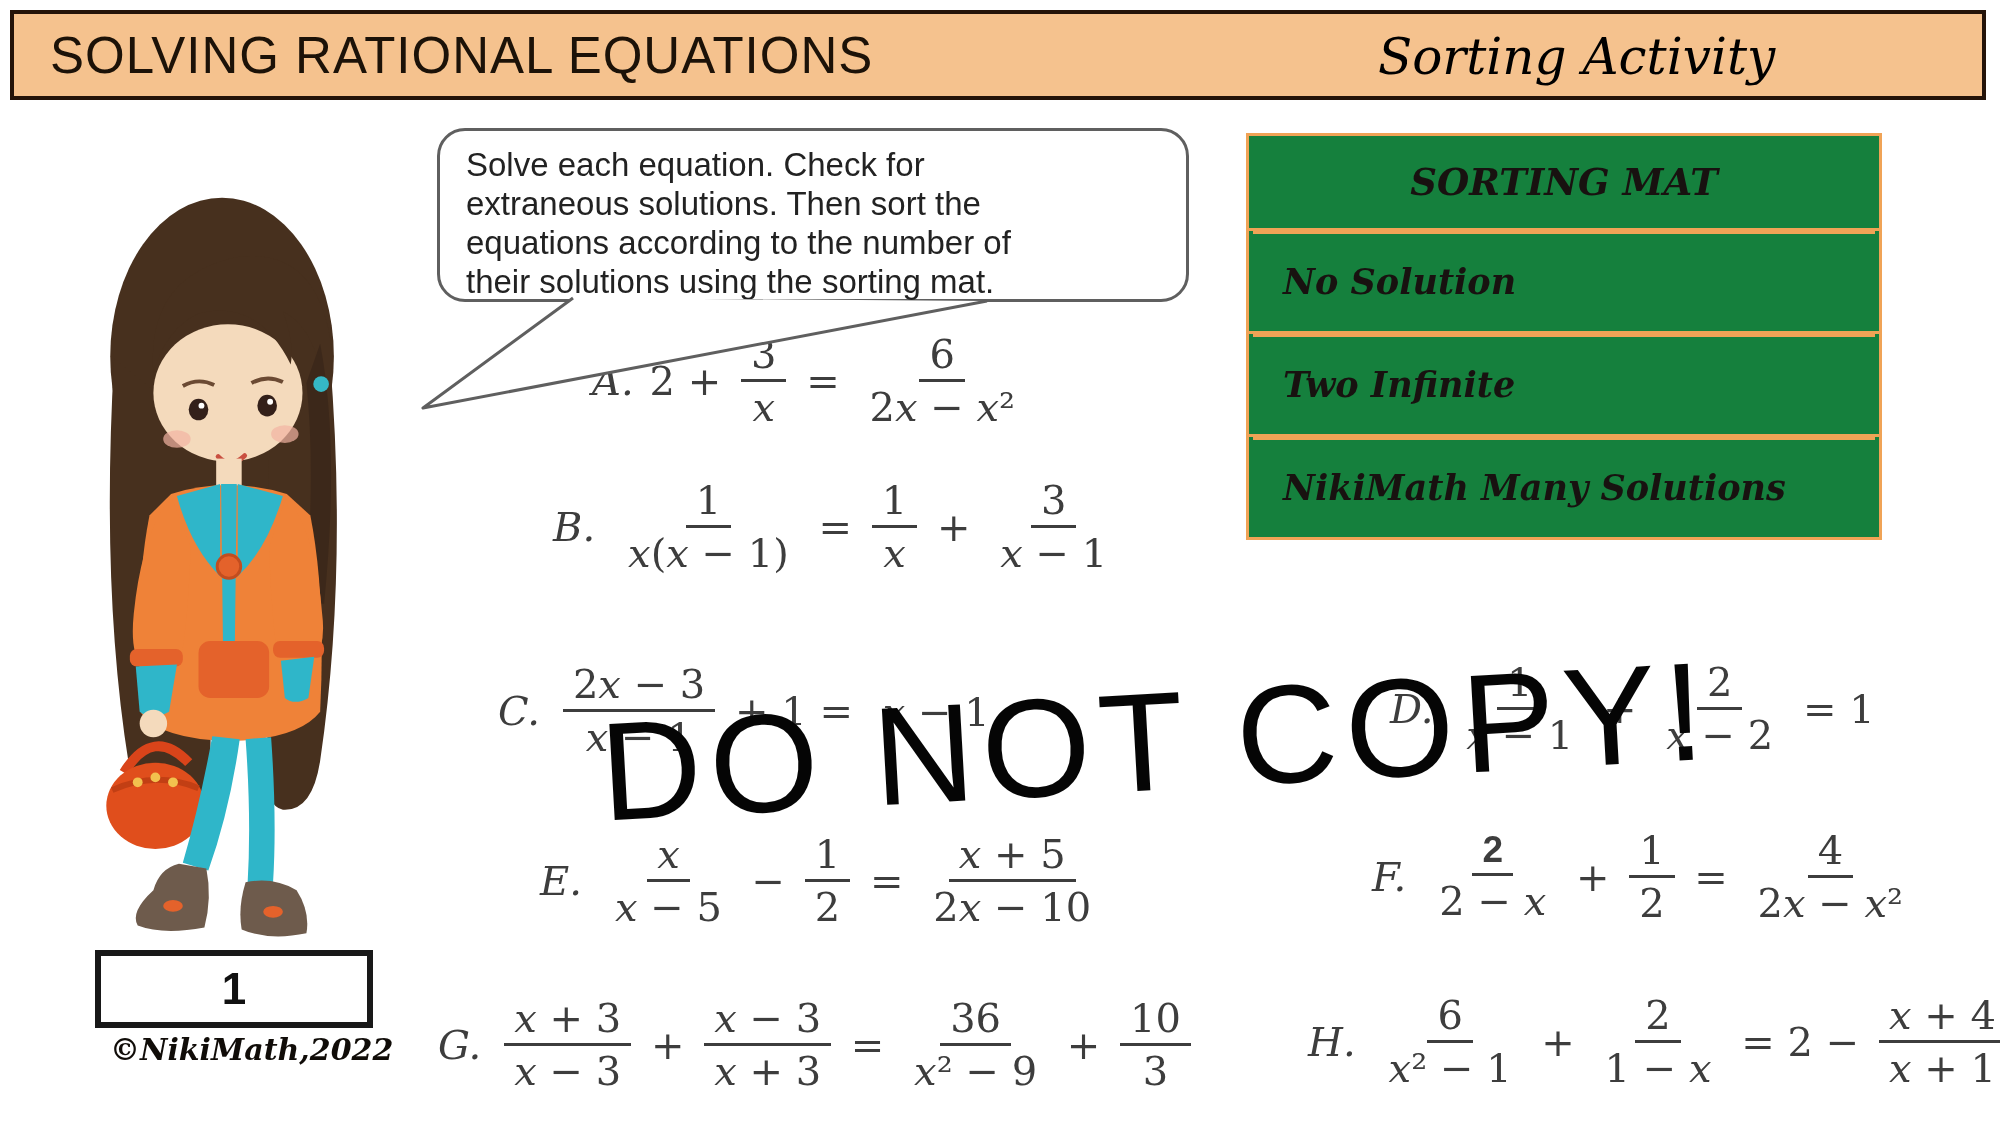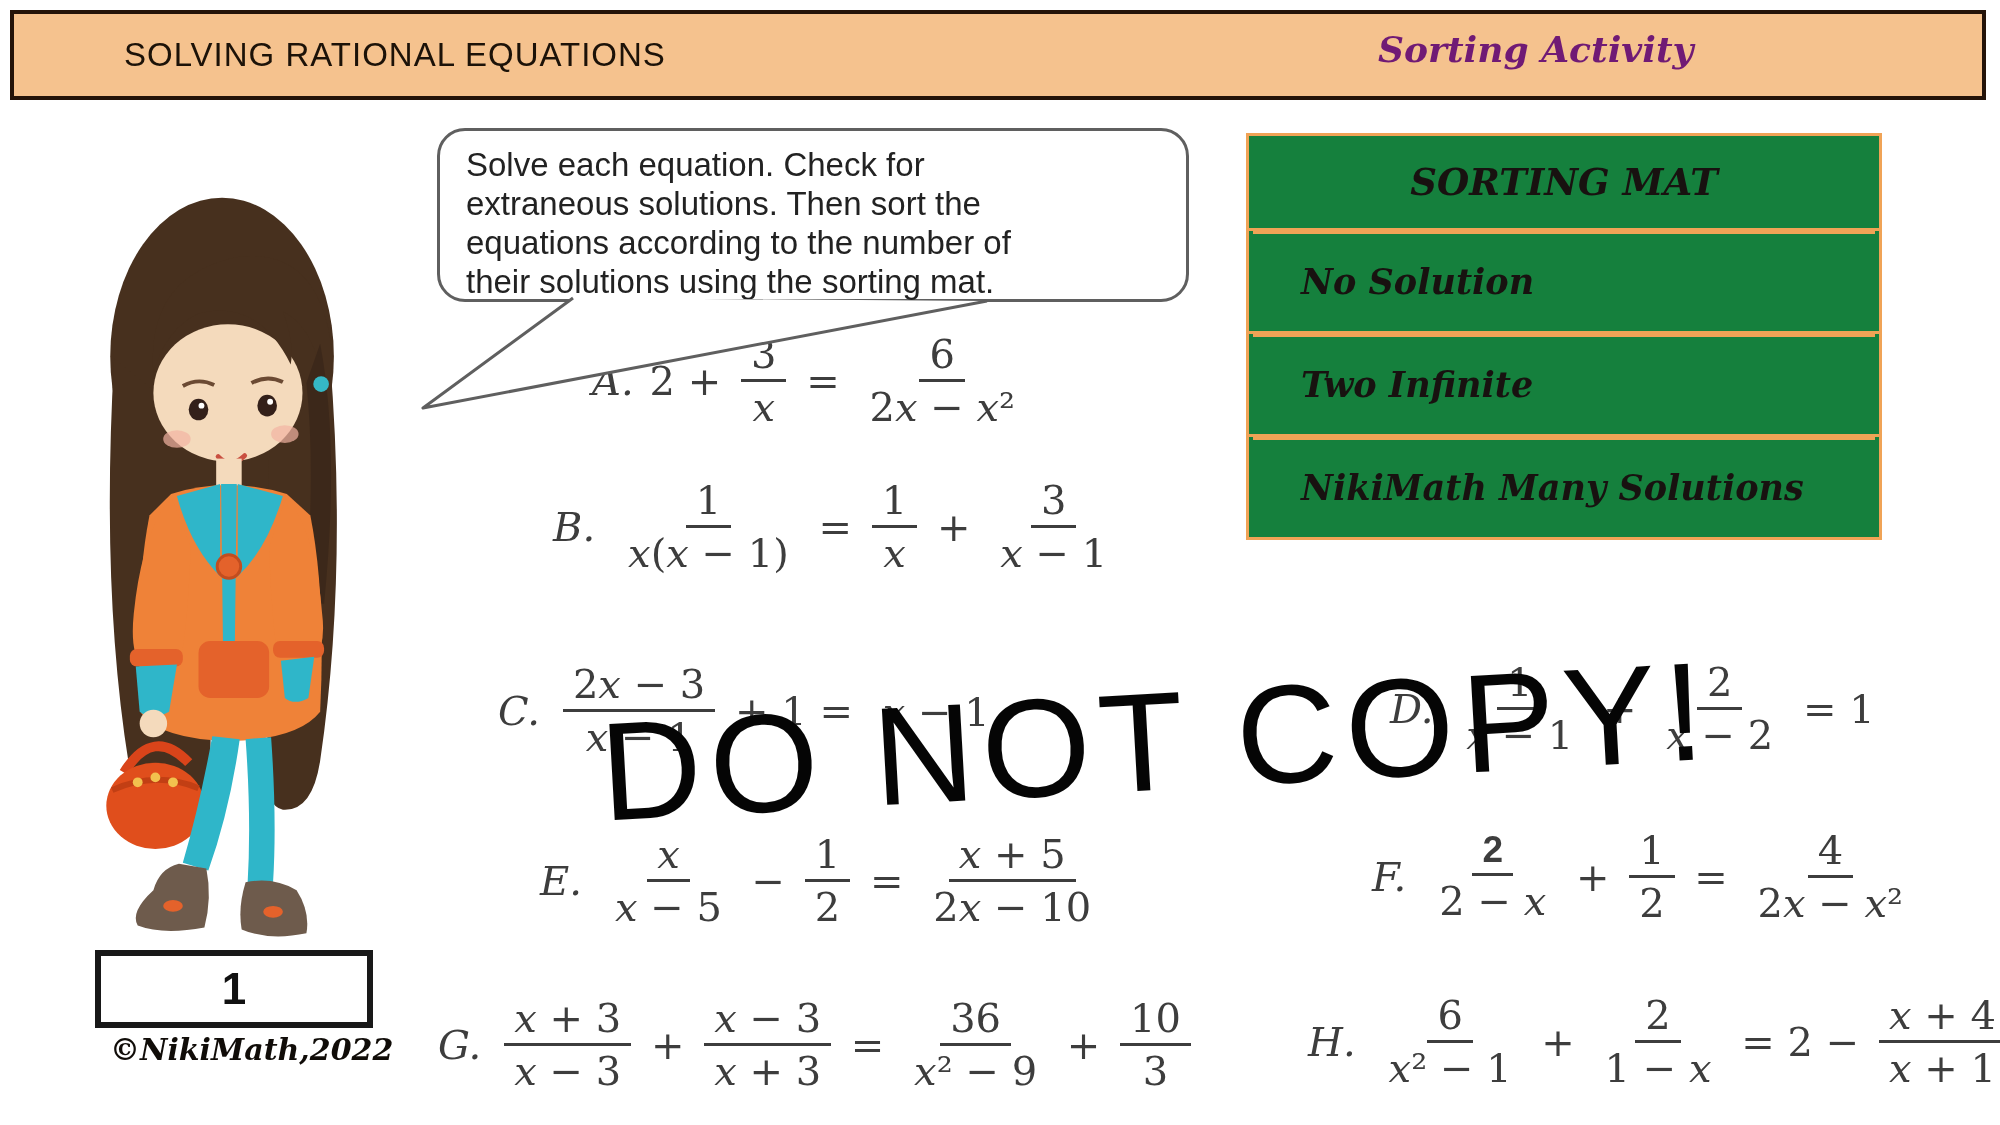"SOLVING RATIONAL EQUATIONS" .header-title { font-size: 33px -> 51px; margin-left: 110px -> 36px }
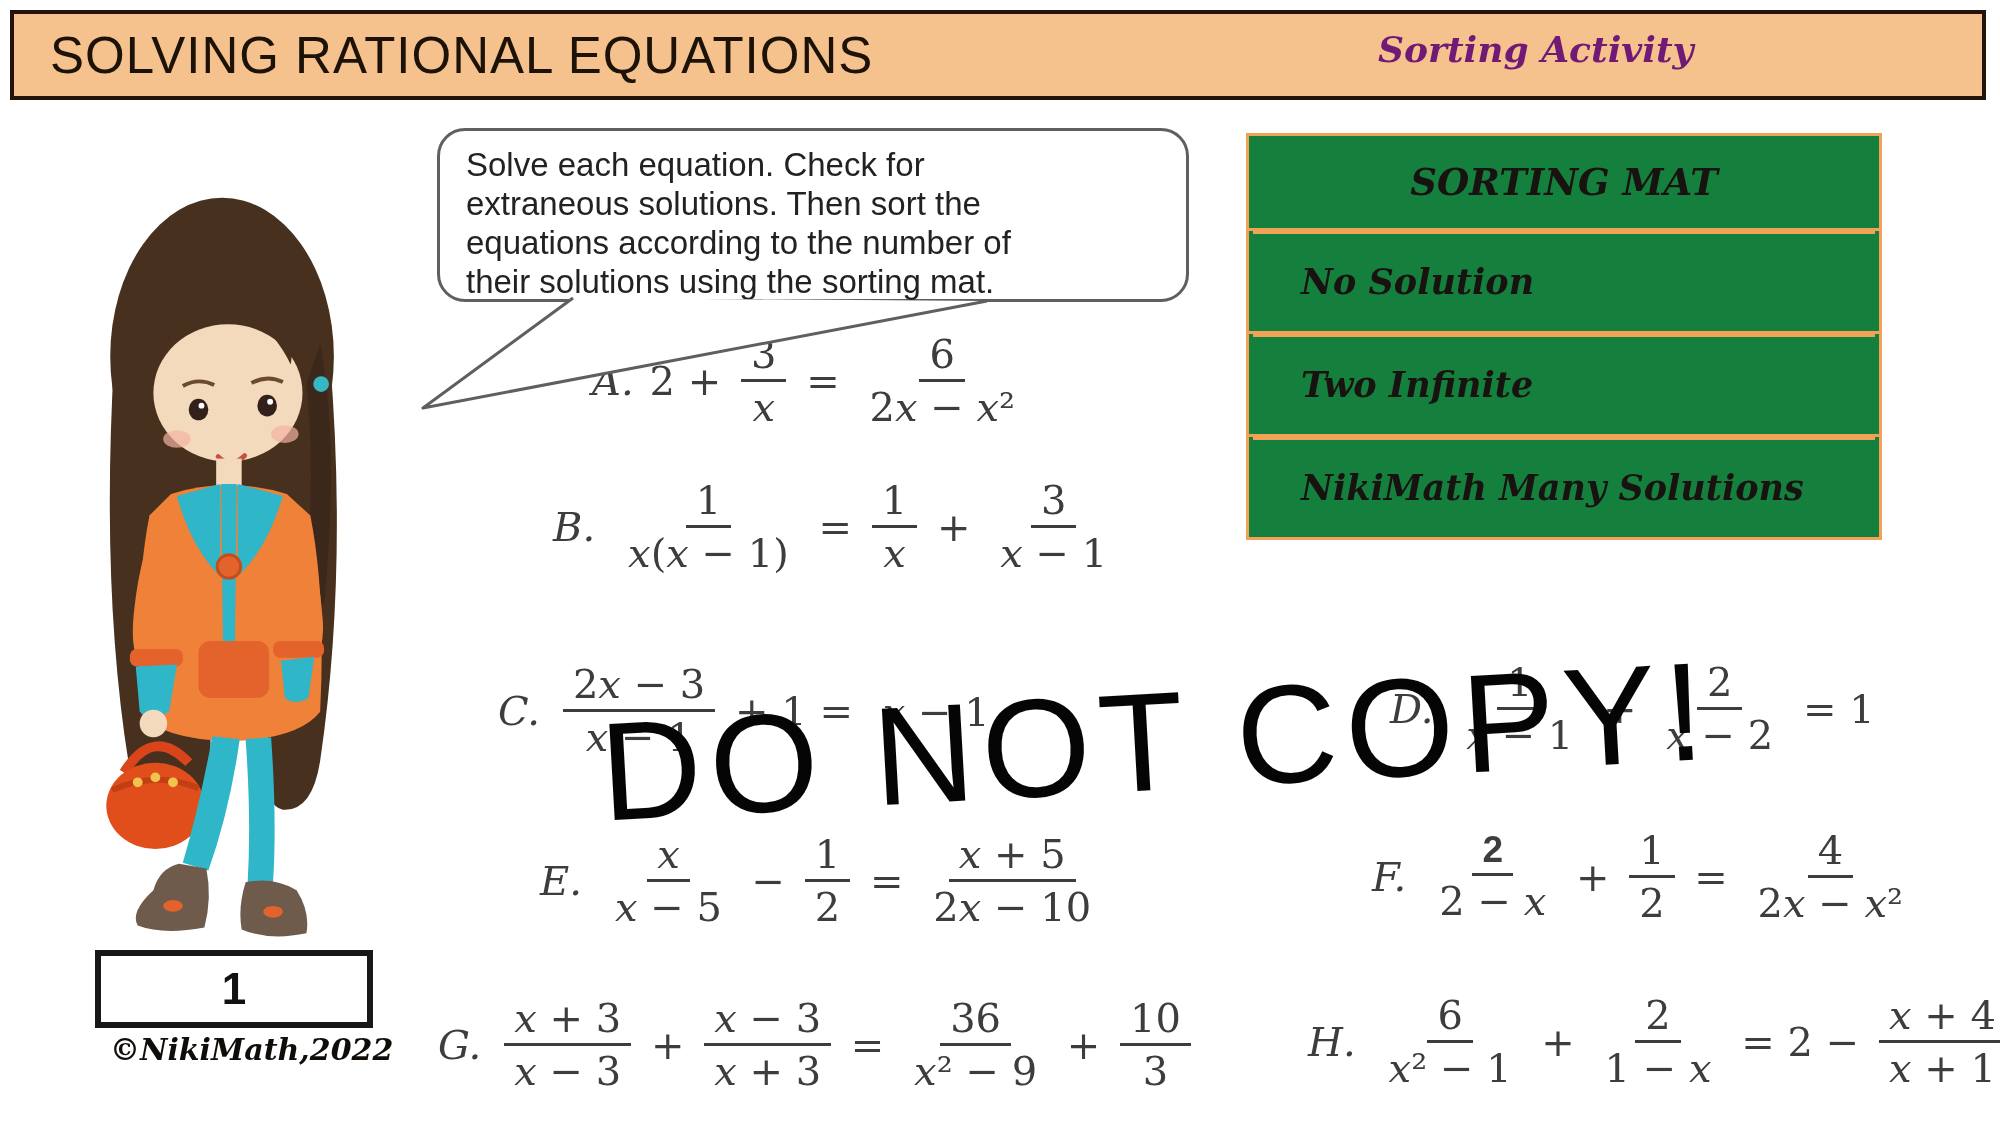"Sorting Activity" .header-sub { color: #701a75 -> #000000; font-size: 36px -> 50px; font-weight: bold -> normal }
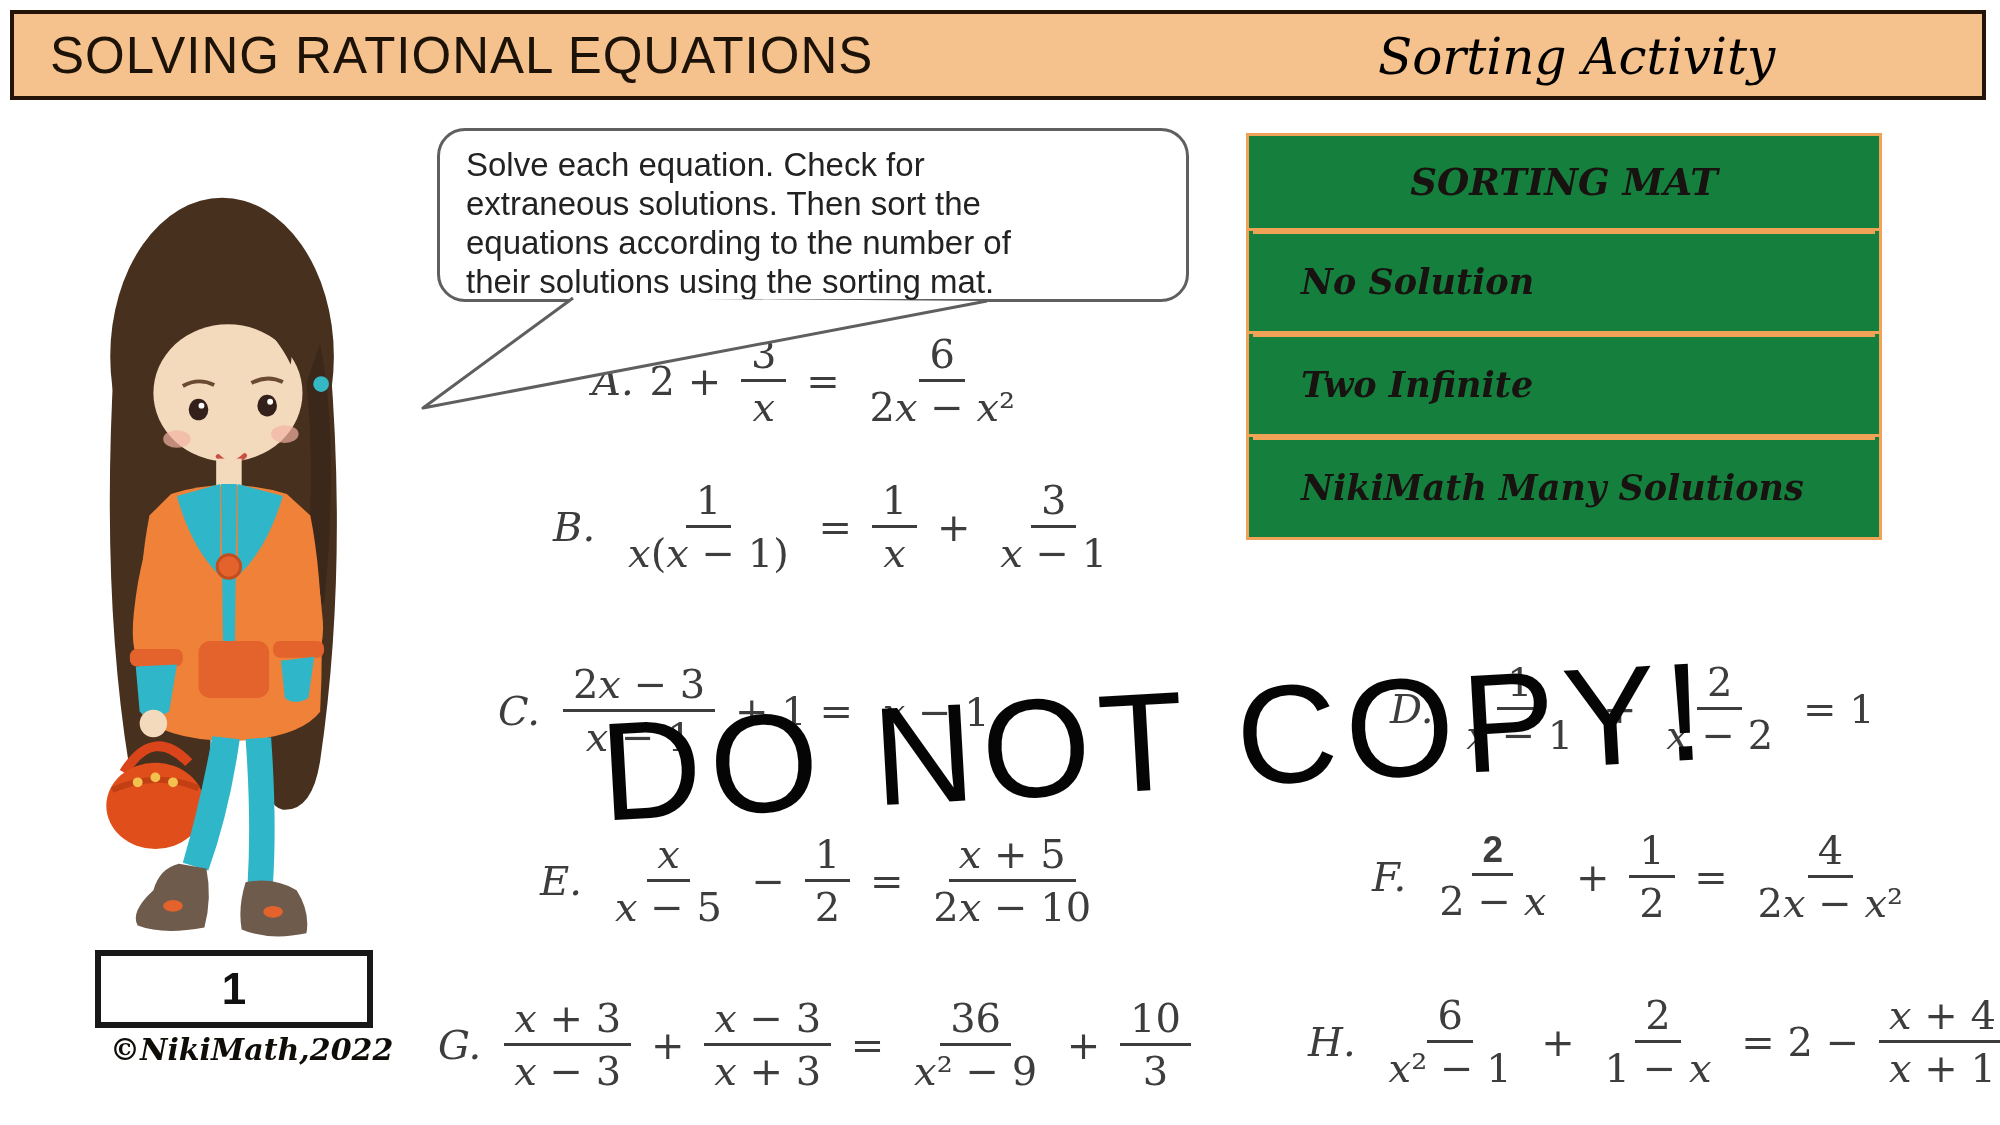"No Solution" .mat-row { padding-left: 52px -> 34px }
